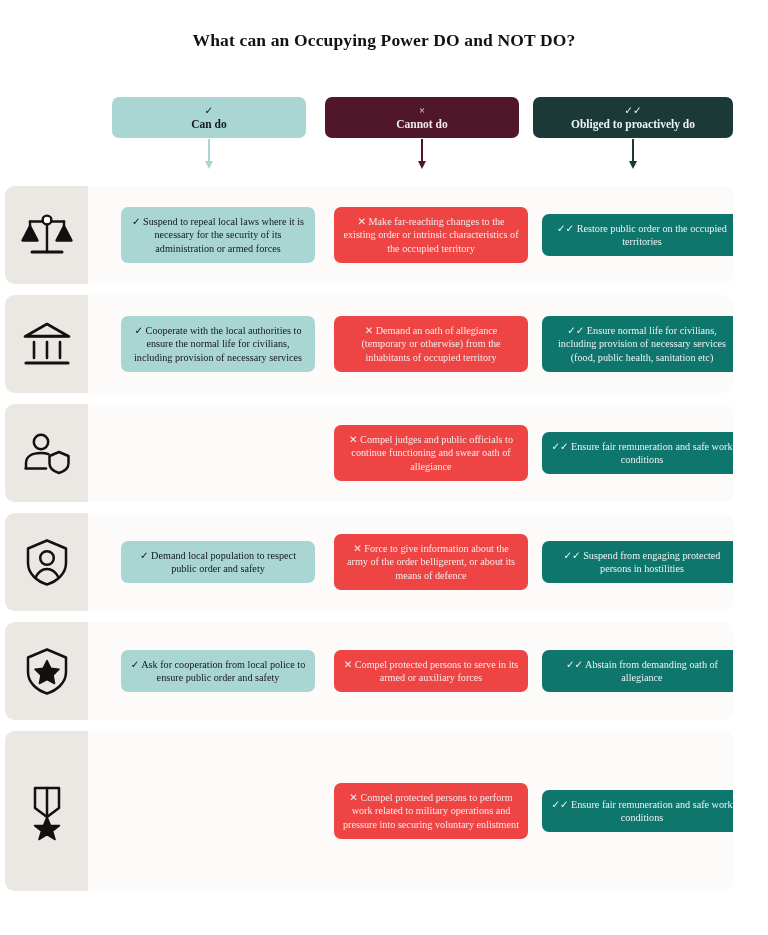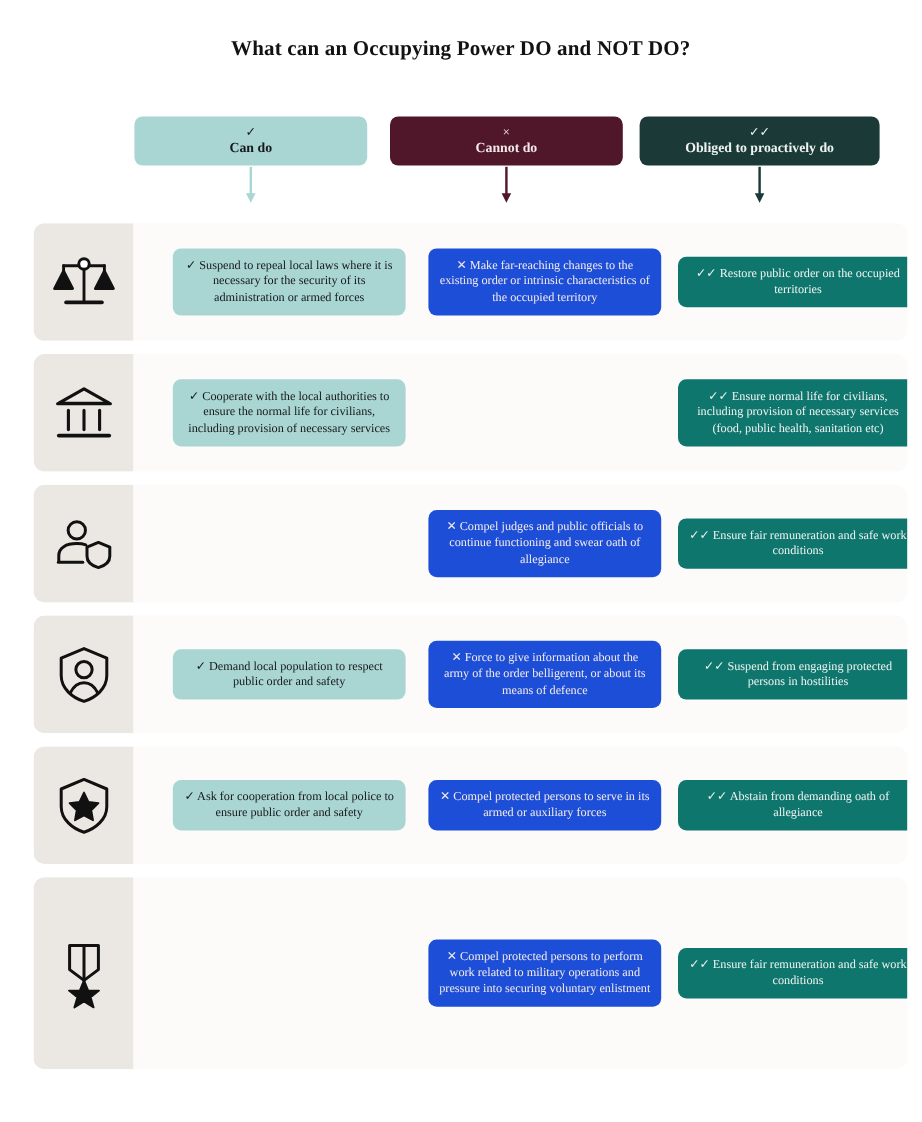"✓ Suspend to repeal local" .rows { left: 28px -> 5px }
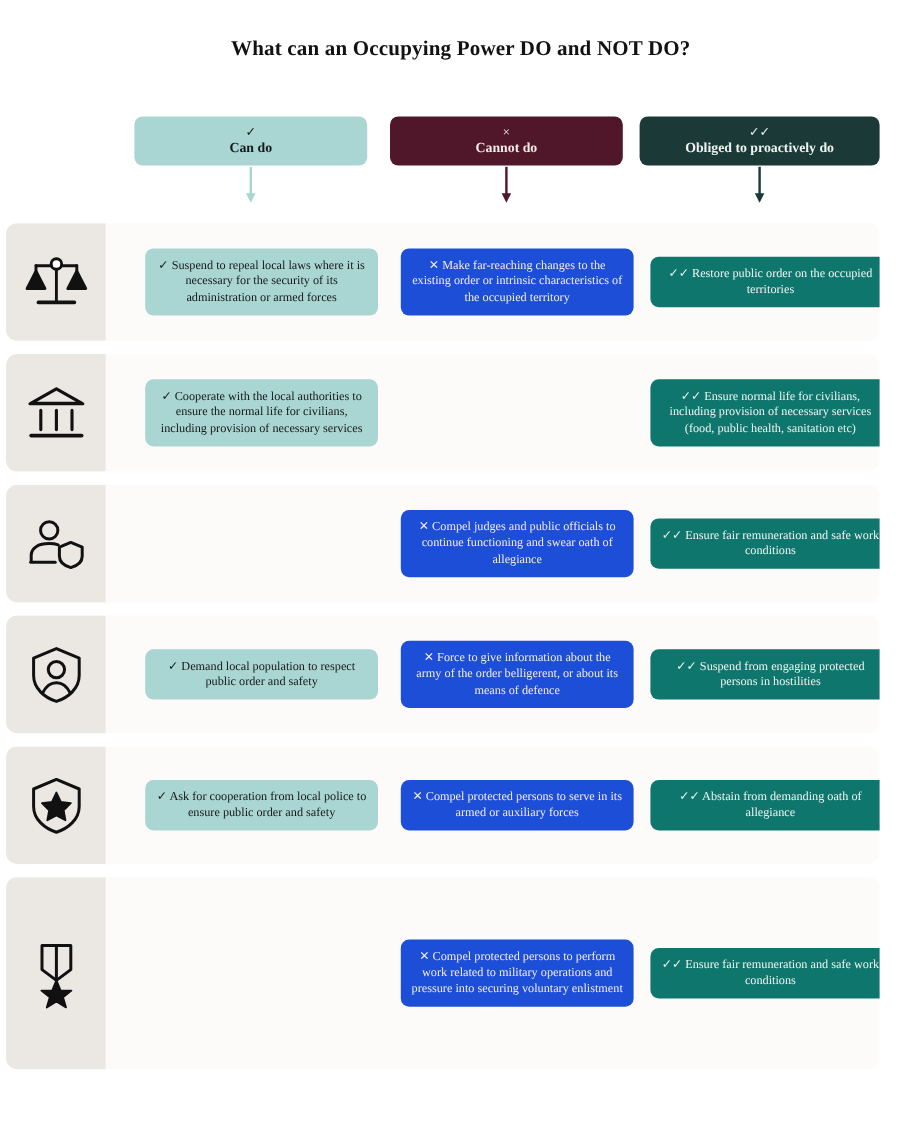"✕ Make far-reaching changes to" .card-cannot { background: #1d4ed8 -> #ef4444 }
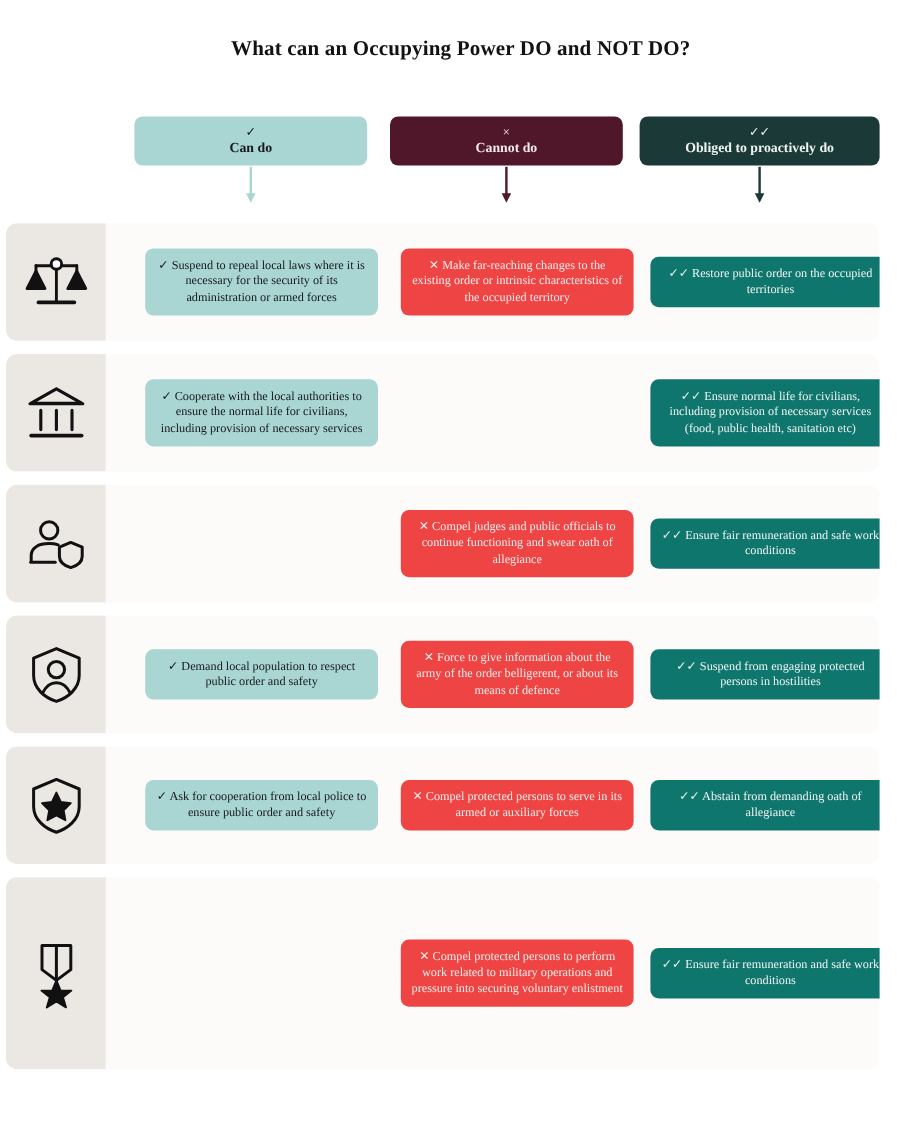"✕ Demand an oath of" div.card { html: none -> <div> <span>✕ Demand an oath of allegiance (temporary or otherwise) from the inhabitants of occupied territory</span> </div> }
